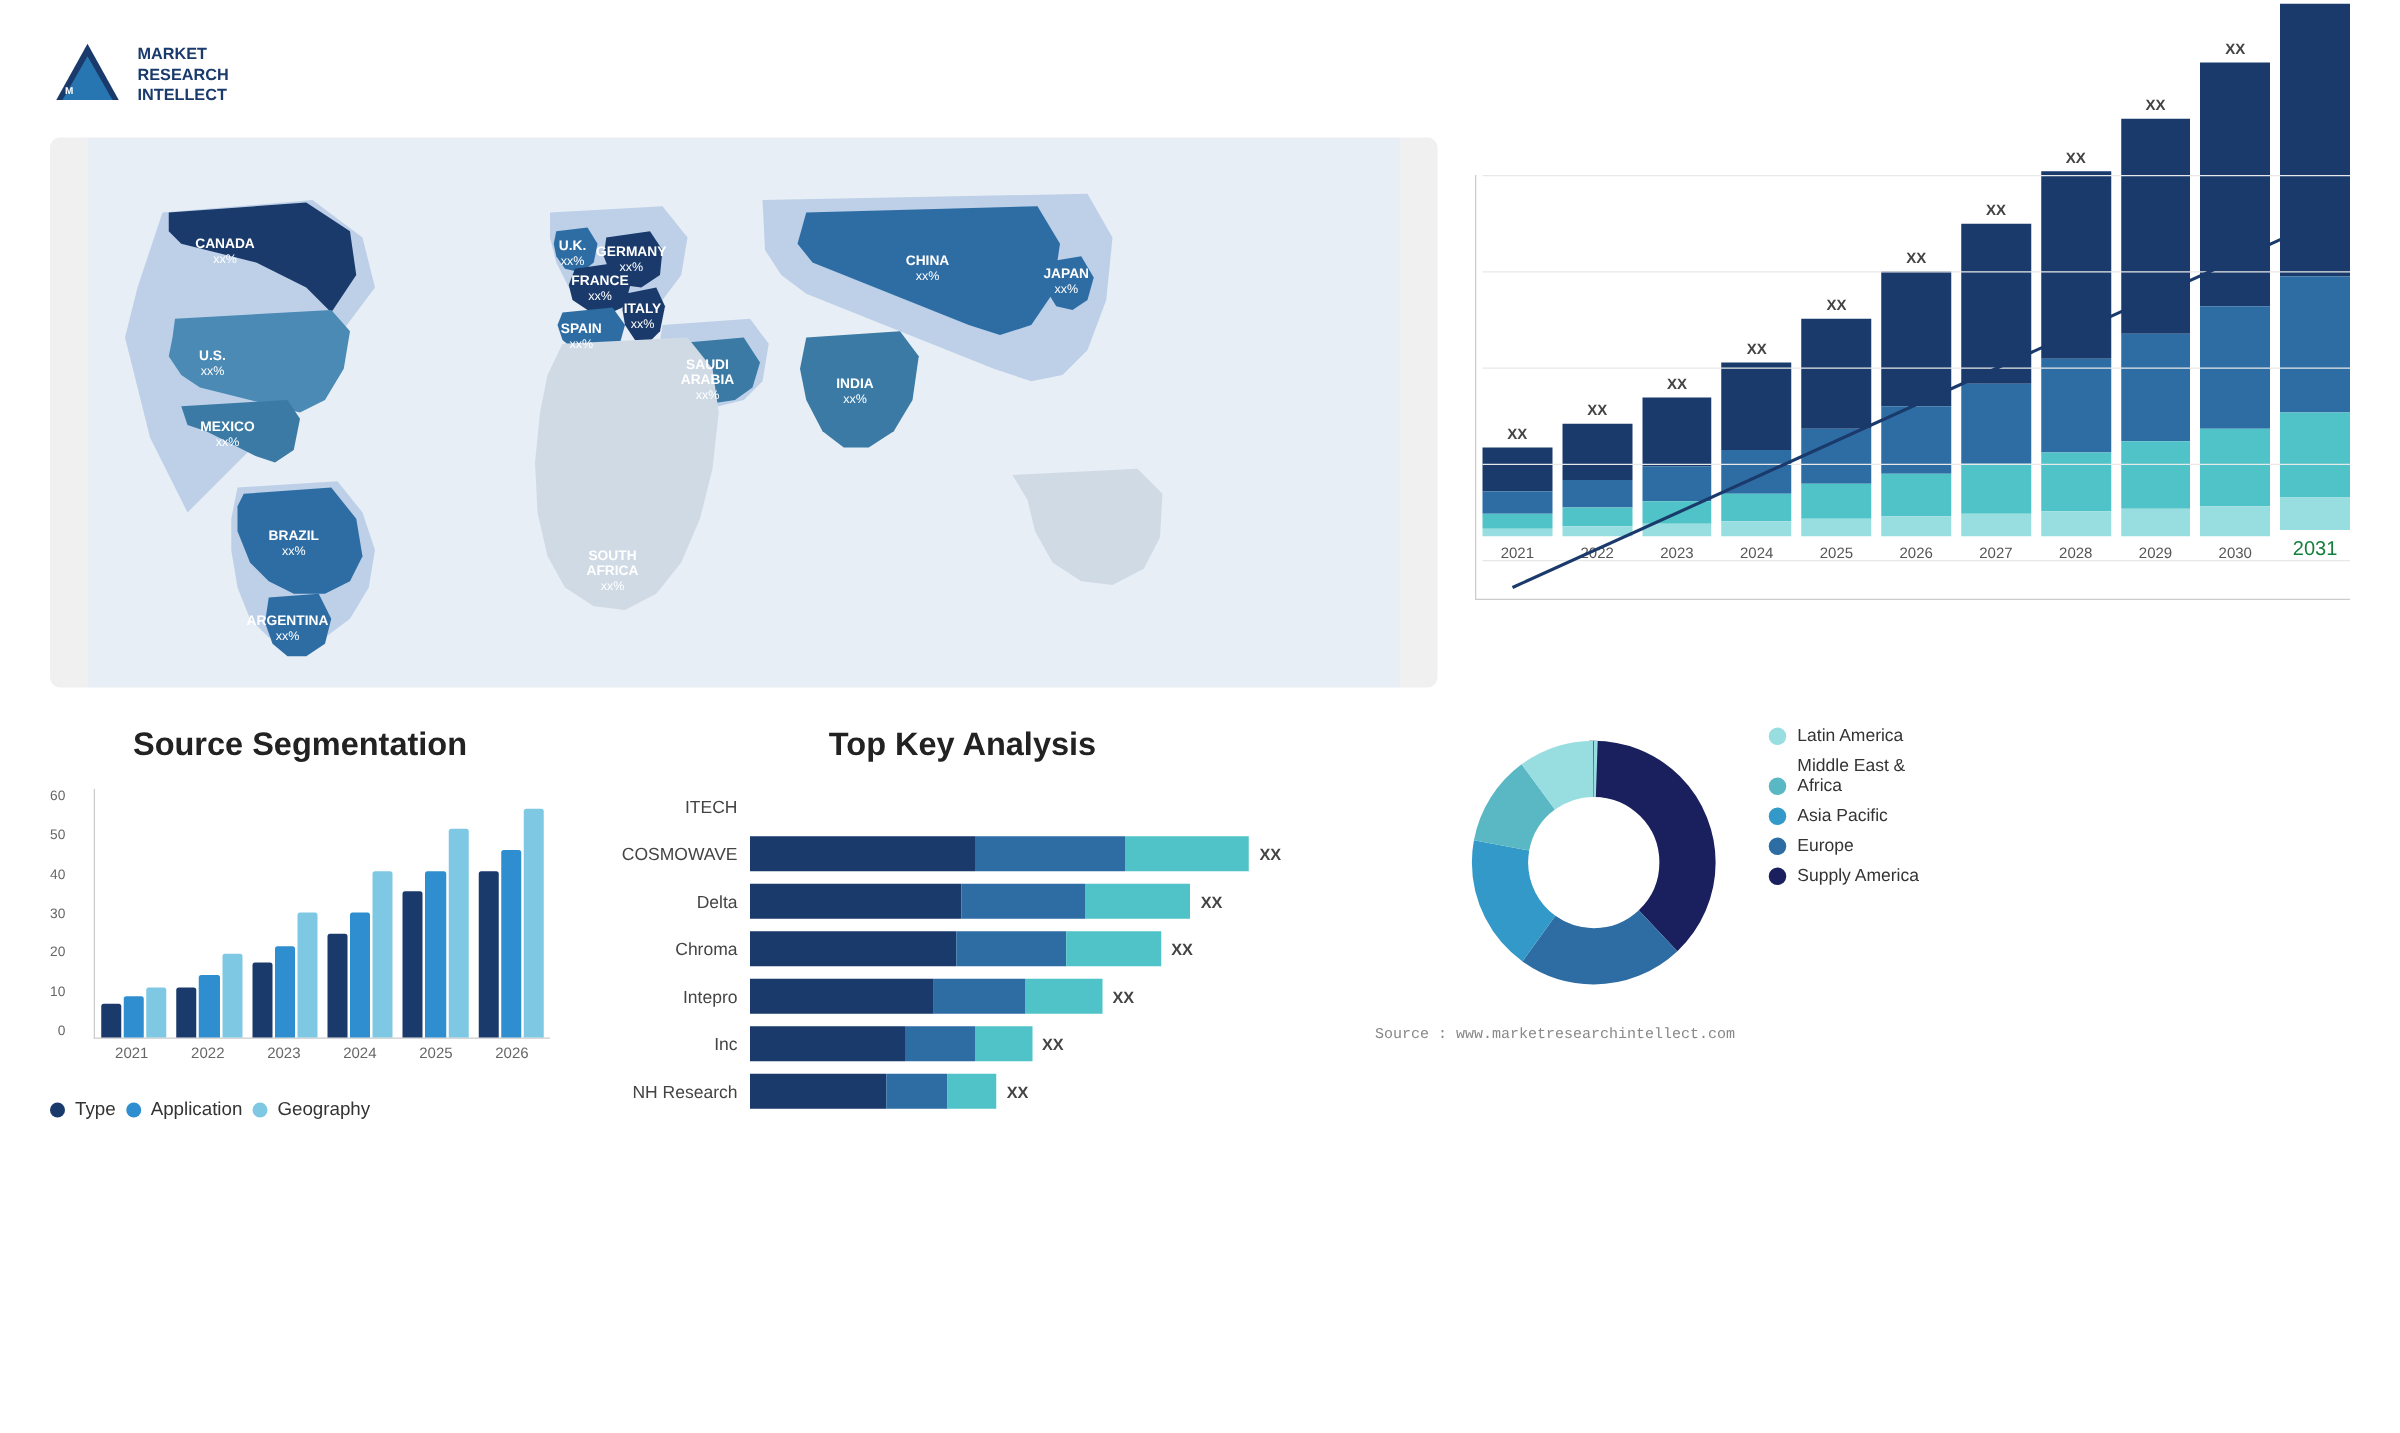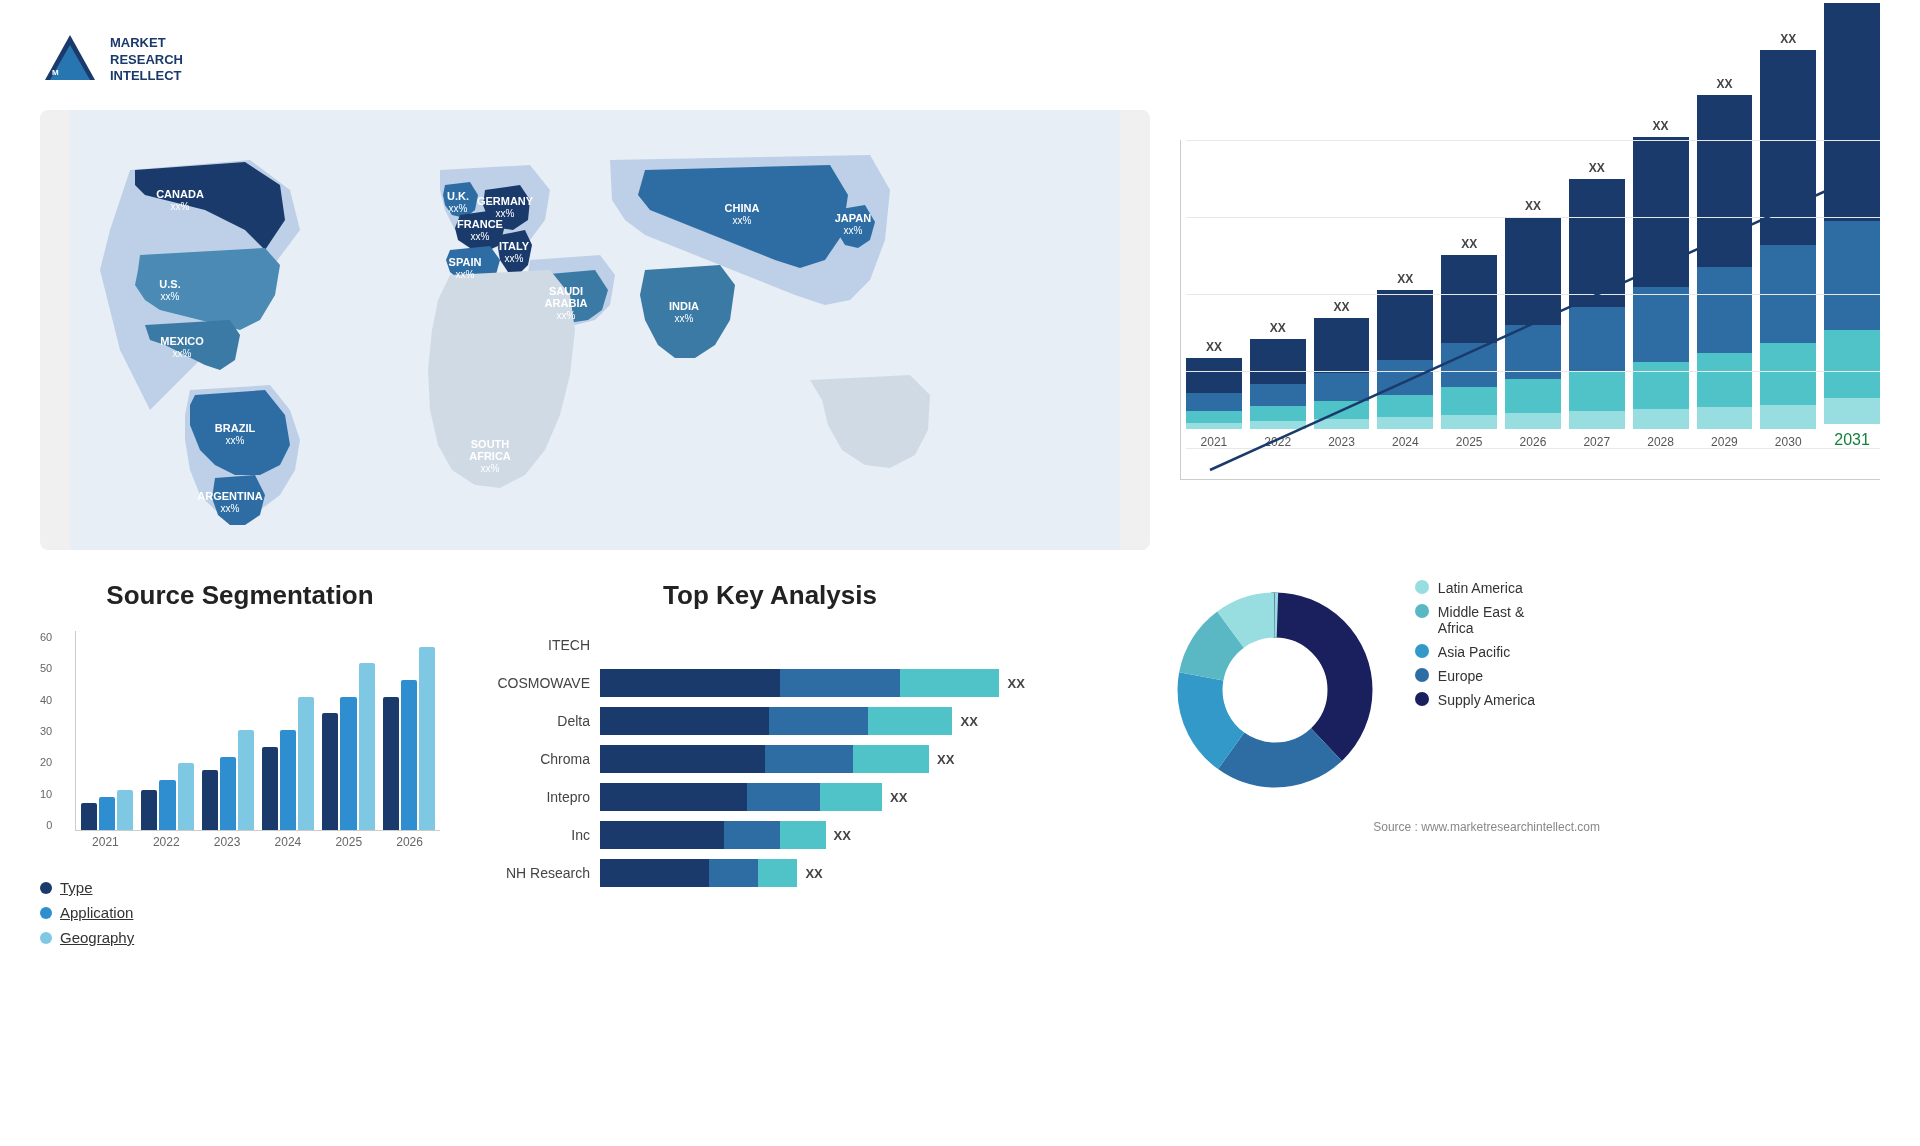"Latin America" .reg-legend-item { align-items: flex-start -> flex-end }
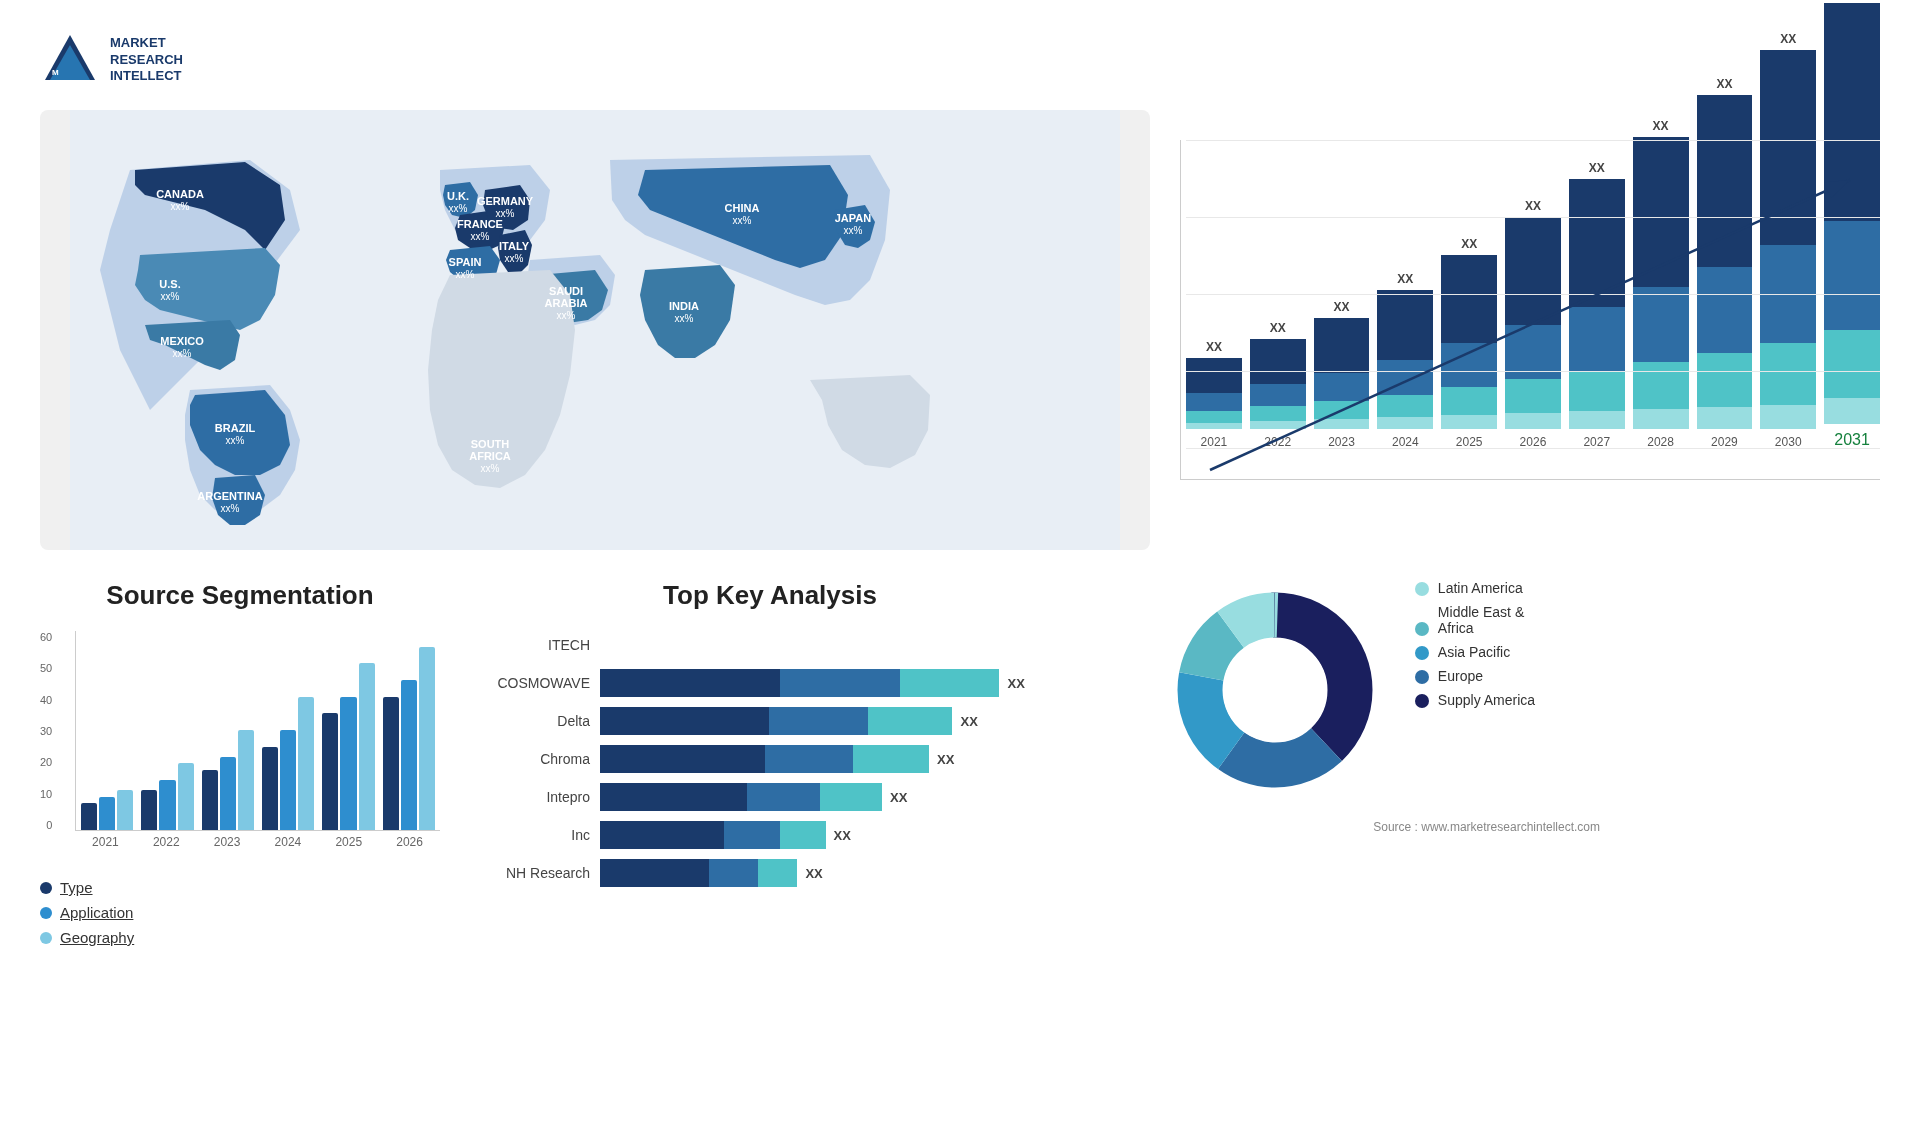"Source : www.marketresearchintellect.com" div.source-text { font-family: none -> Liberation Mono, monospace; text-align: right -> left }
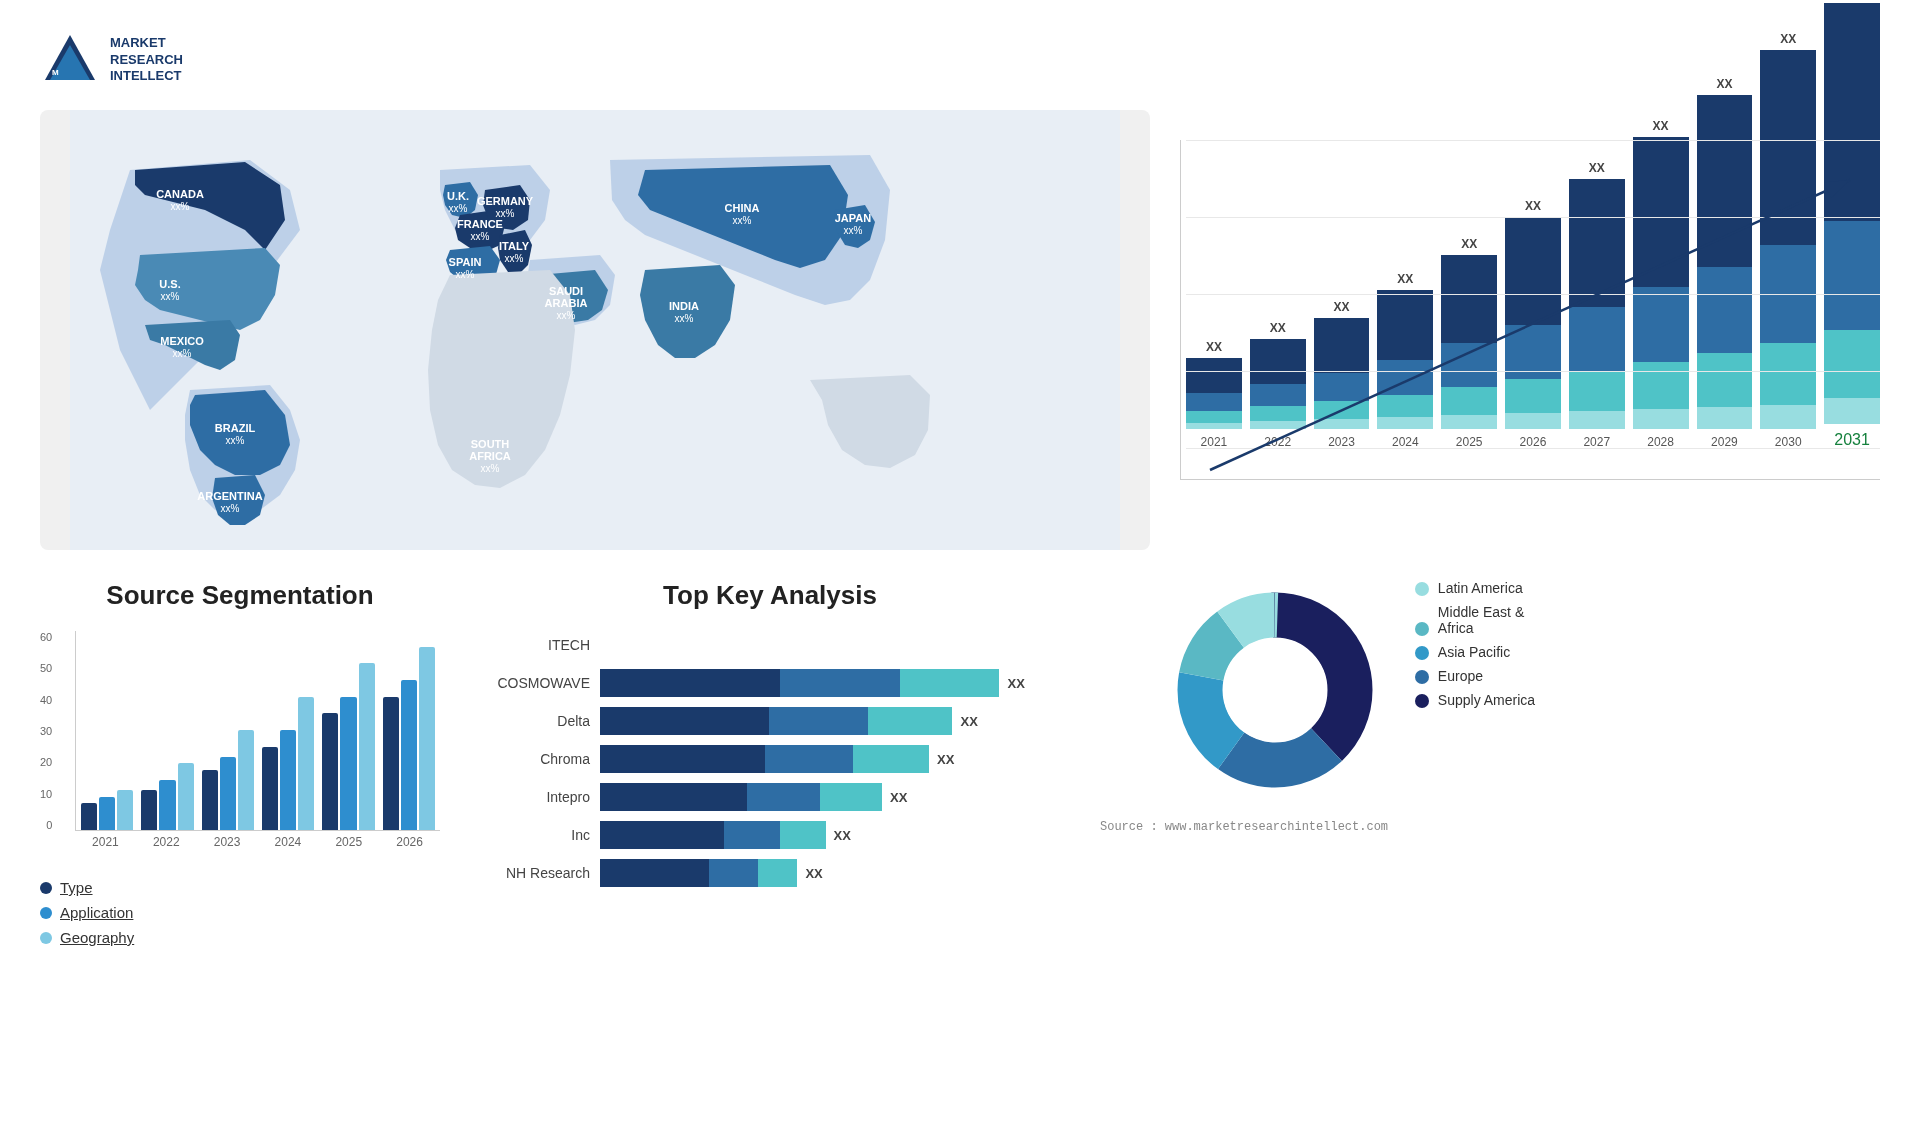"Type" .seg-legend { flex-direction: column -> row; text-decoration: underline -> none }
